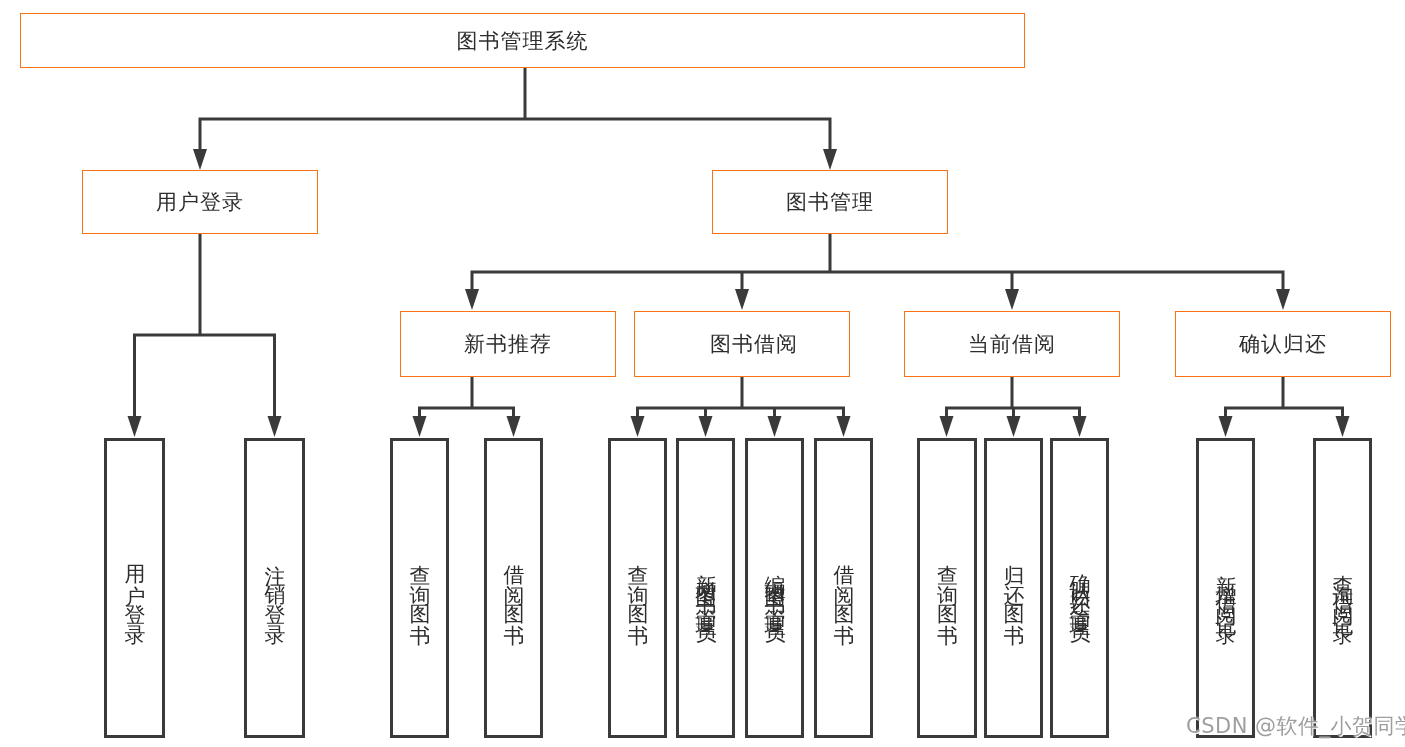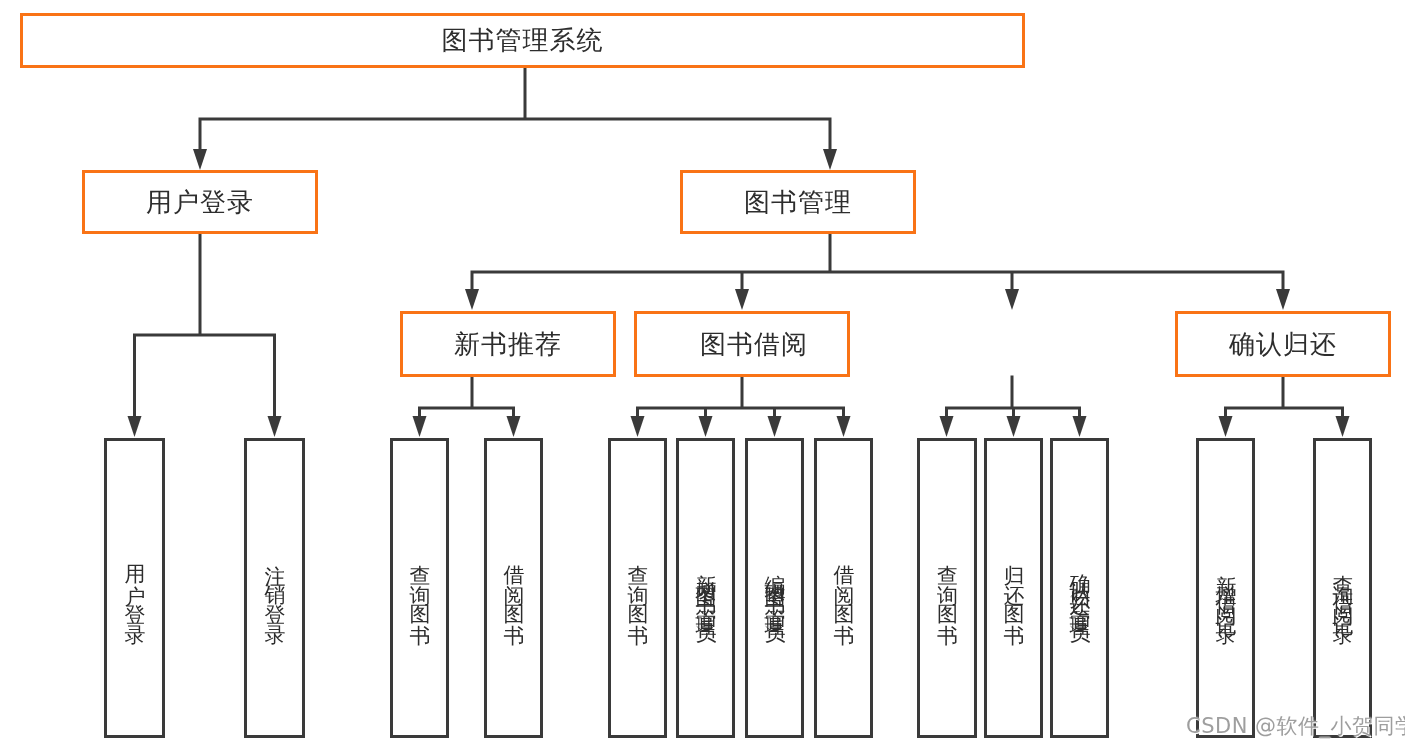"图书管理系统" .node { border: 3px solid #f97316 -> 1px solid #f97316; font-size: 26px -> 21px }
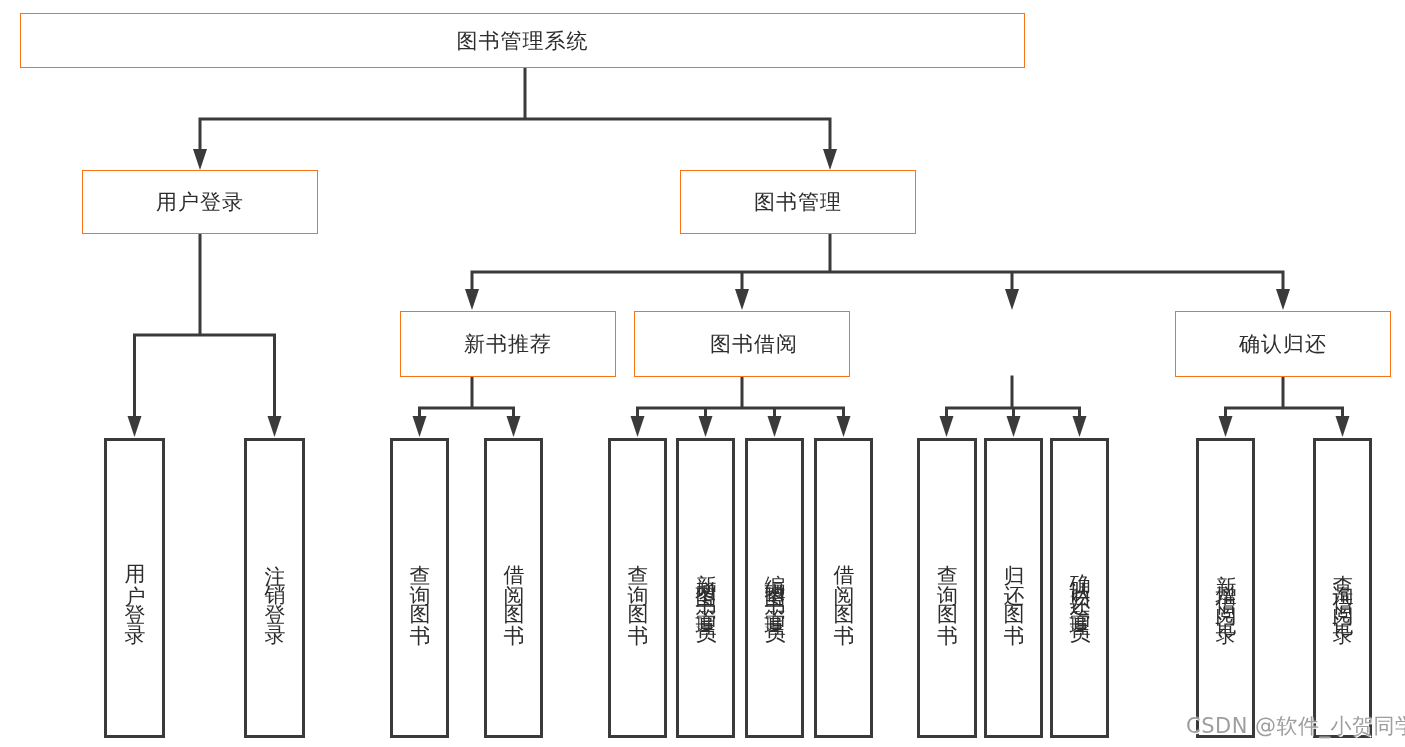"图书管理" div.node { left: 680px -> 712px }
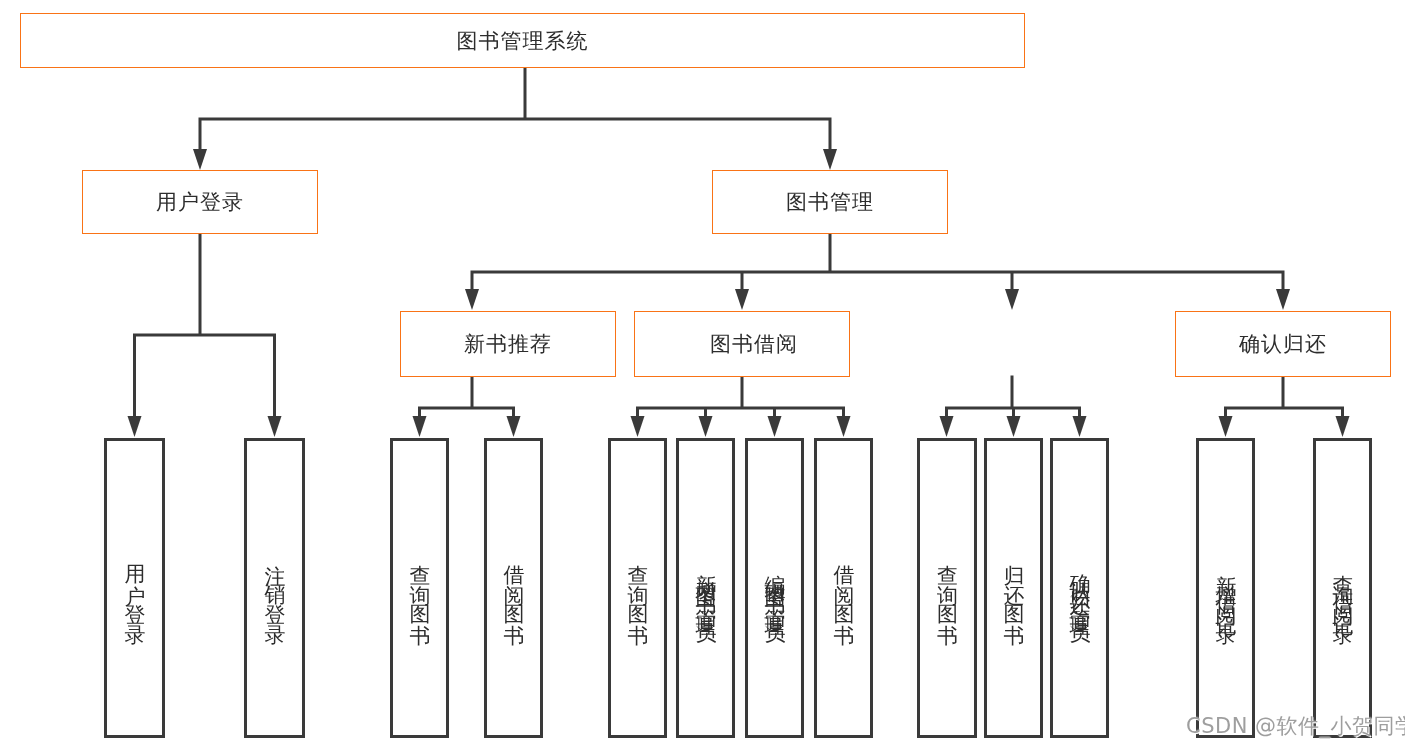"当前借阅" div.node { html: none -> <div> <span>当前借阅</span> </div> }
